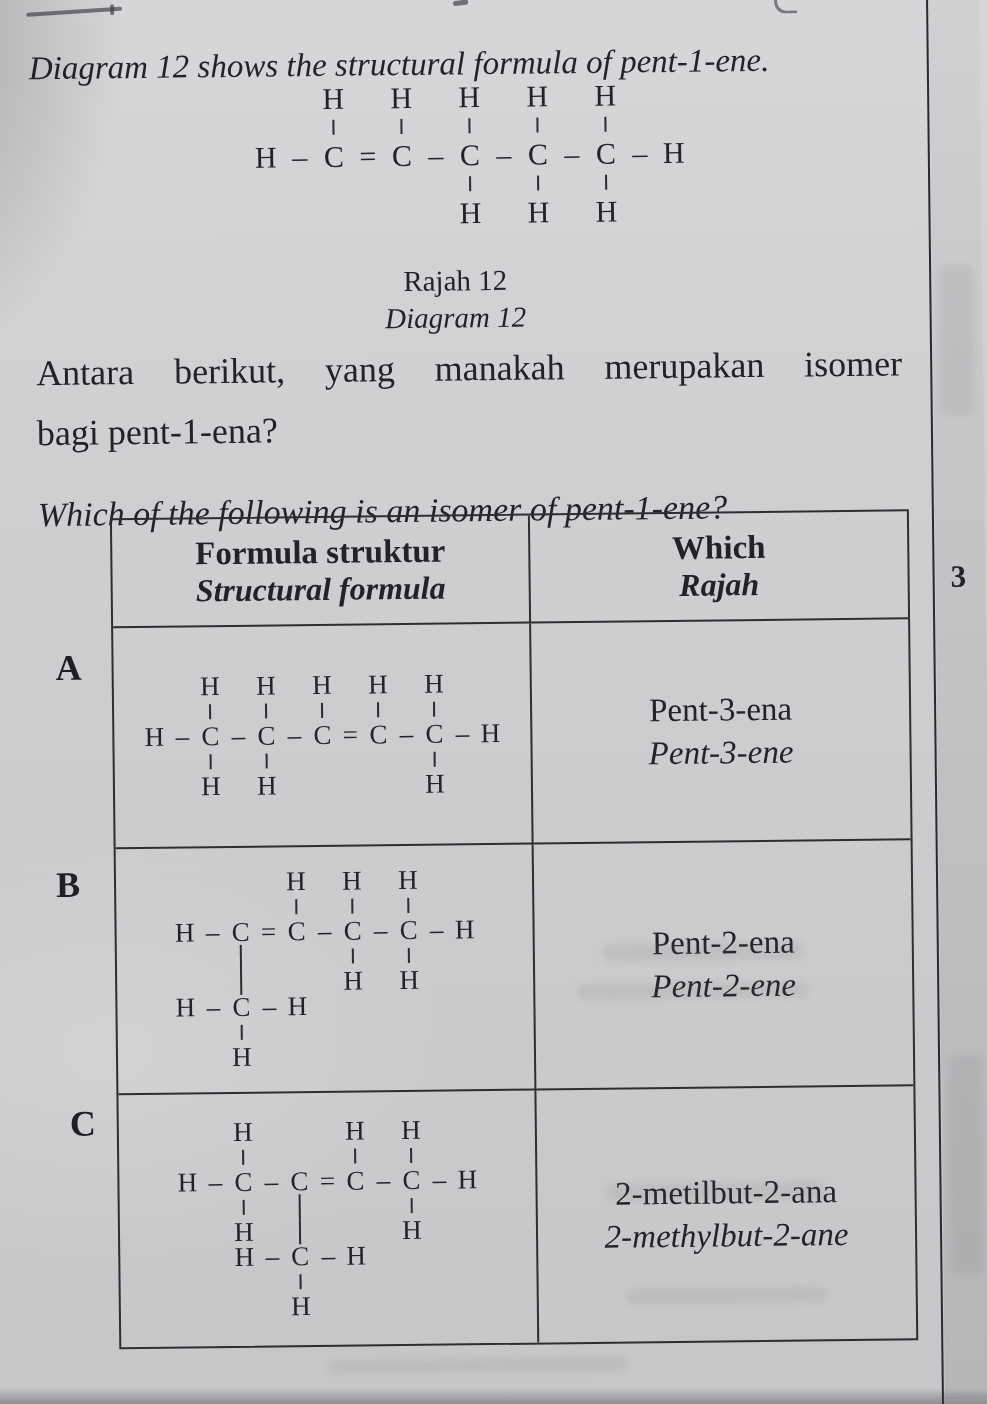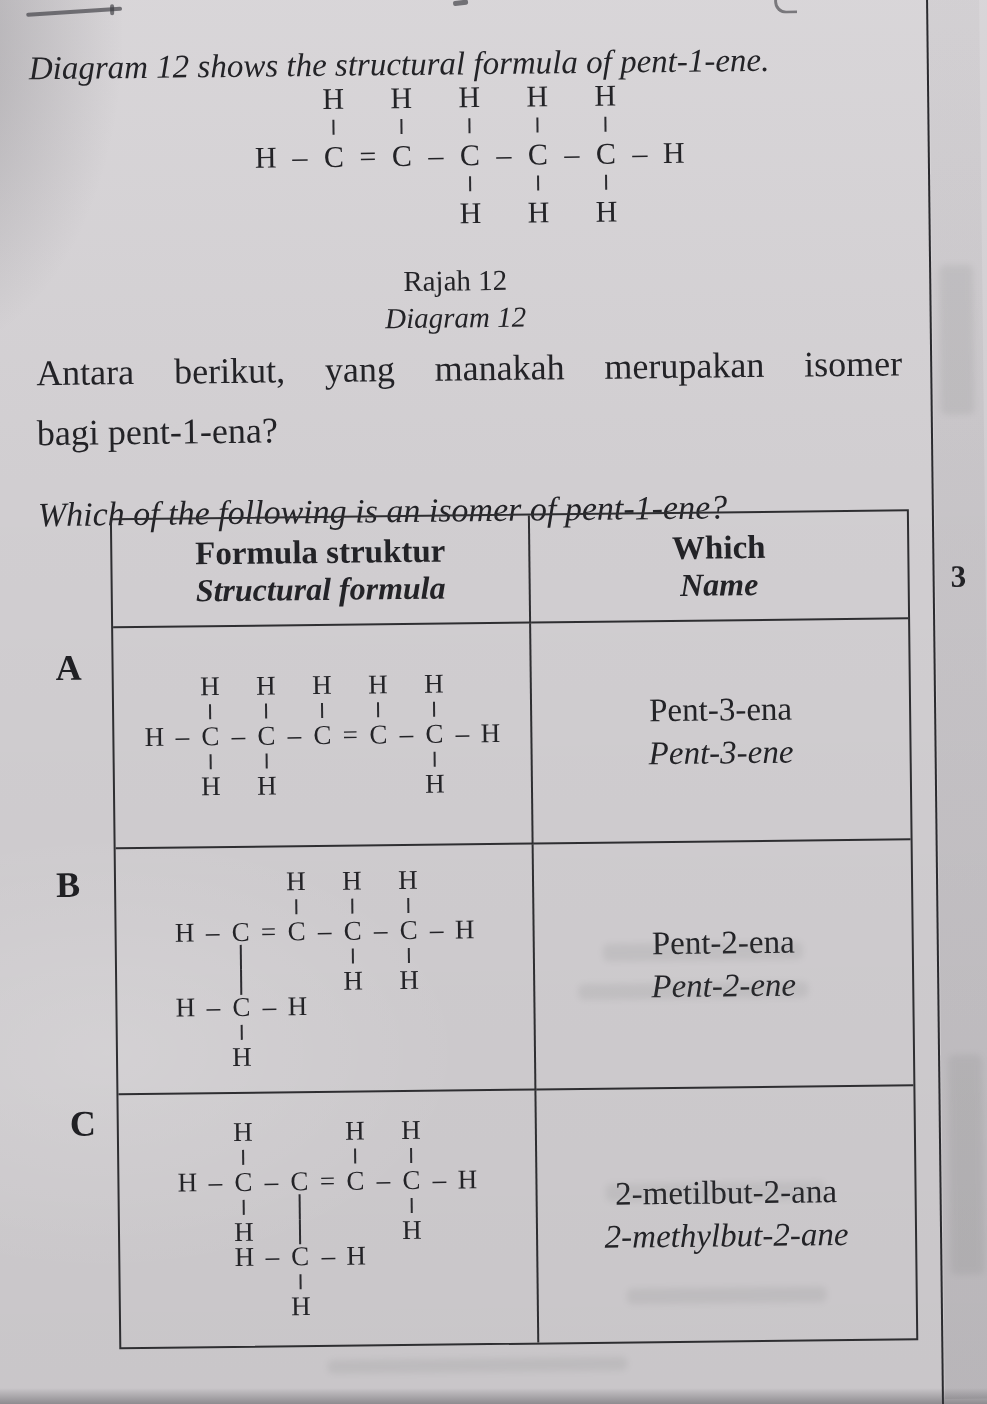"Name" div.l2 { text: Name -> Rajah }
